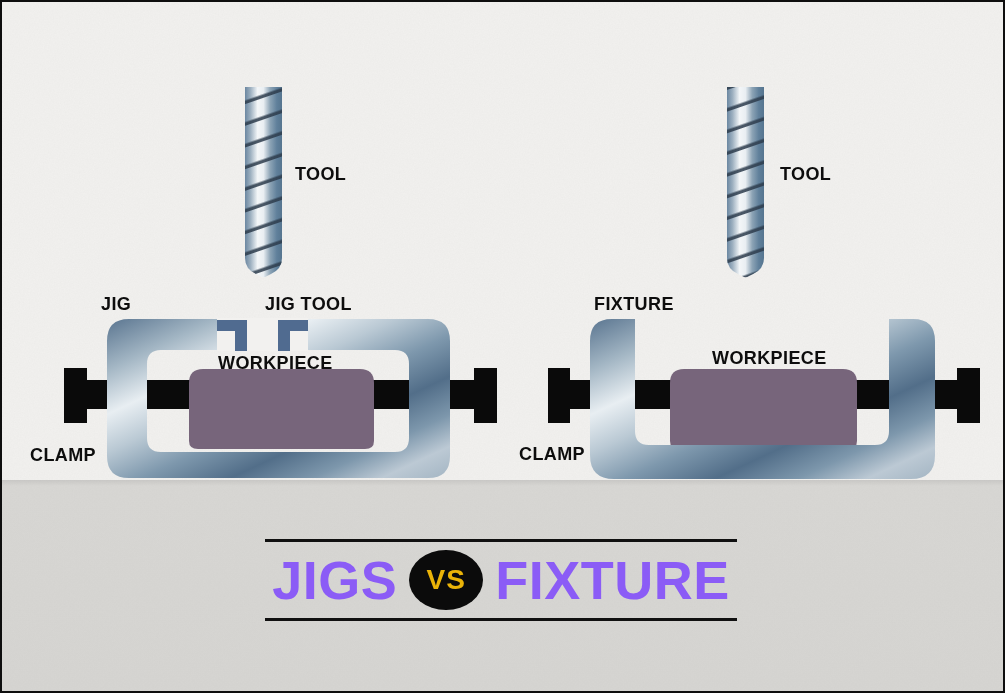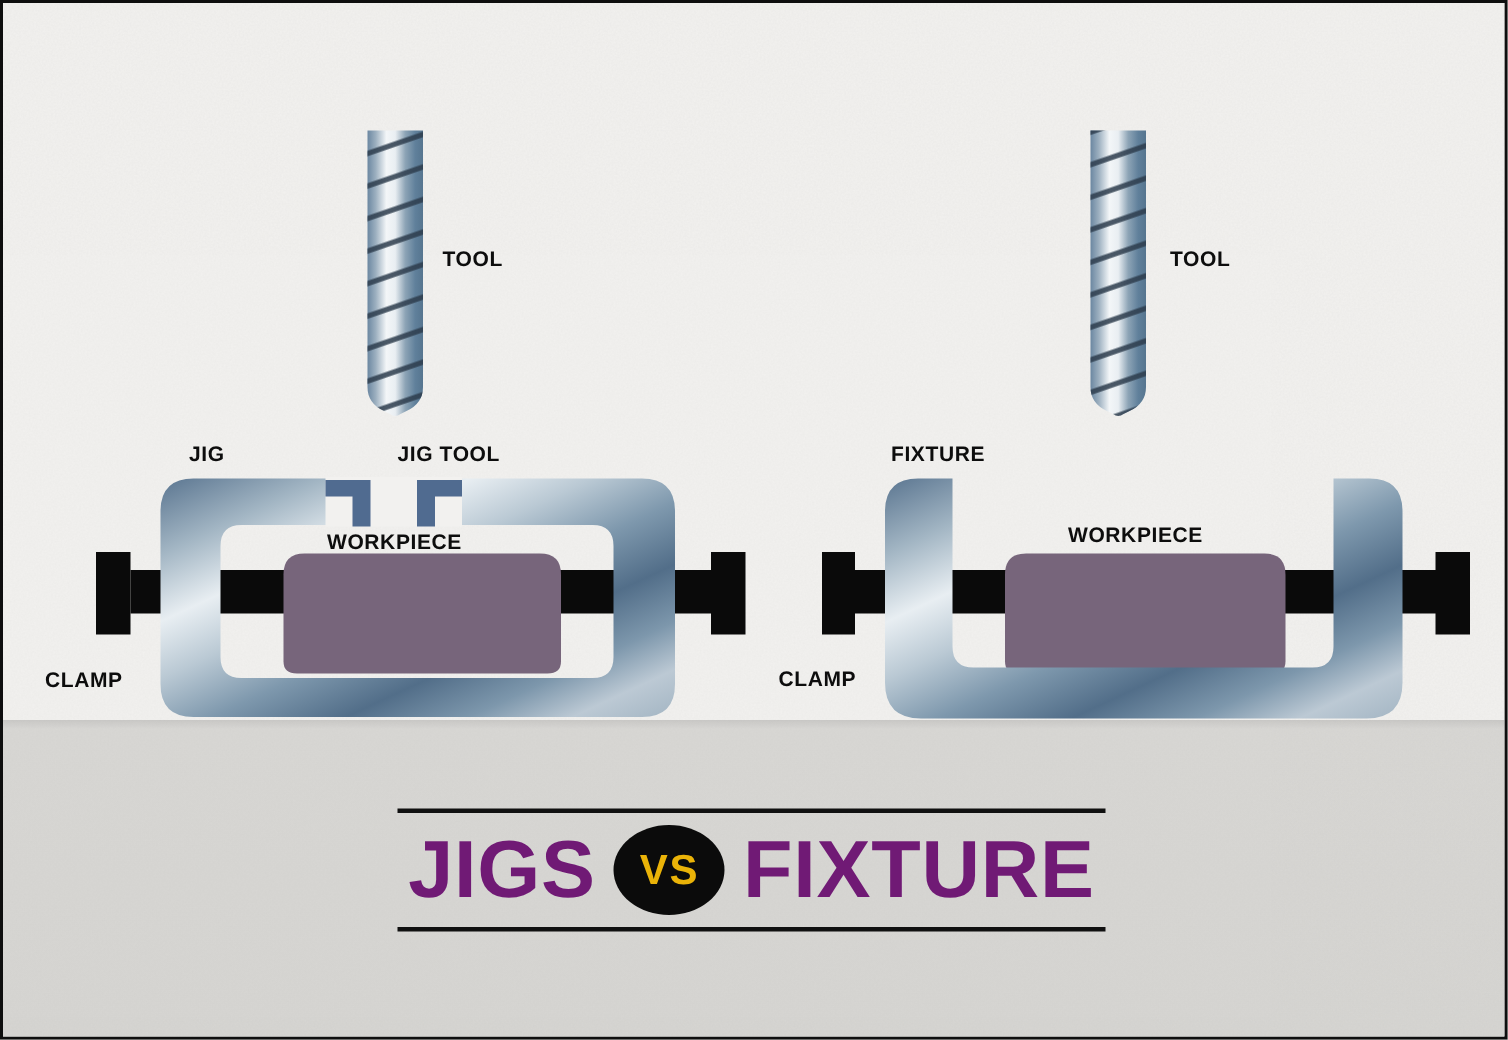"TOOL" .lbl { font-size: 14px -> 18px }
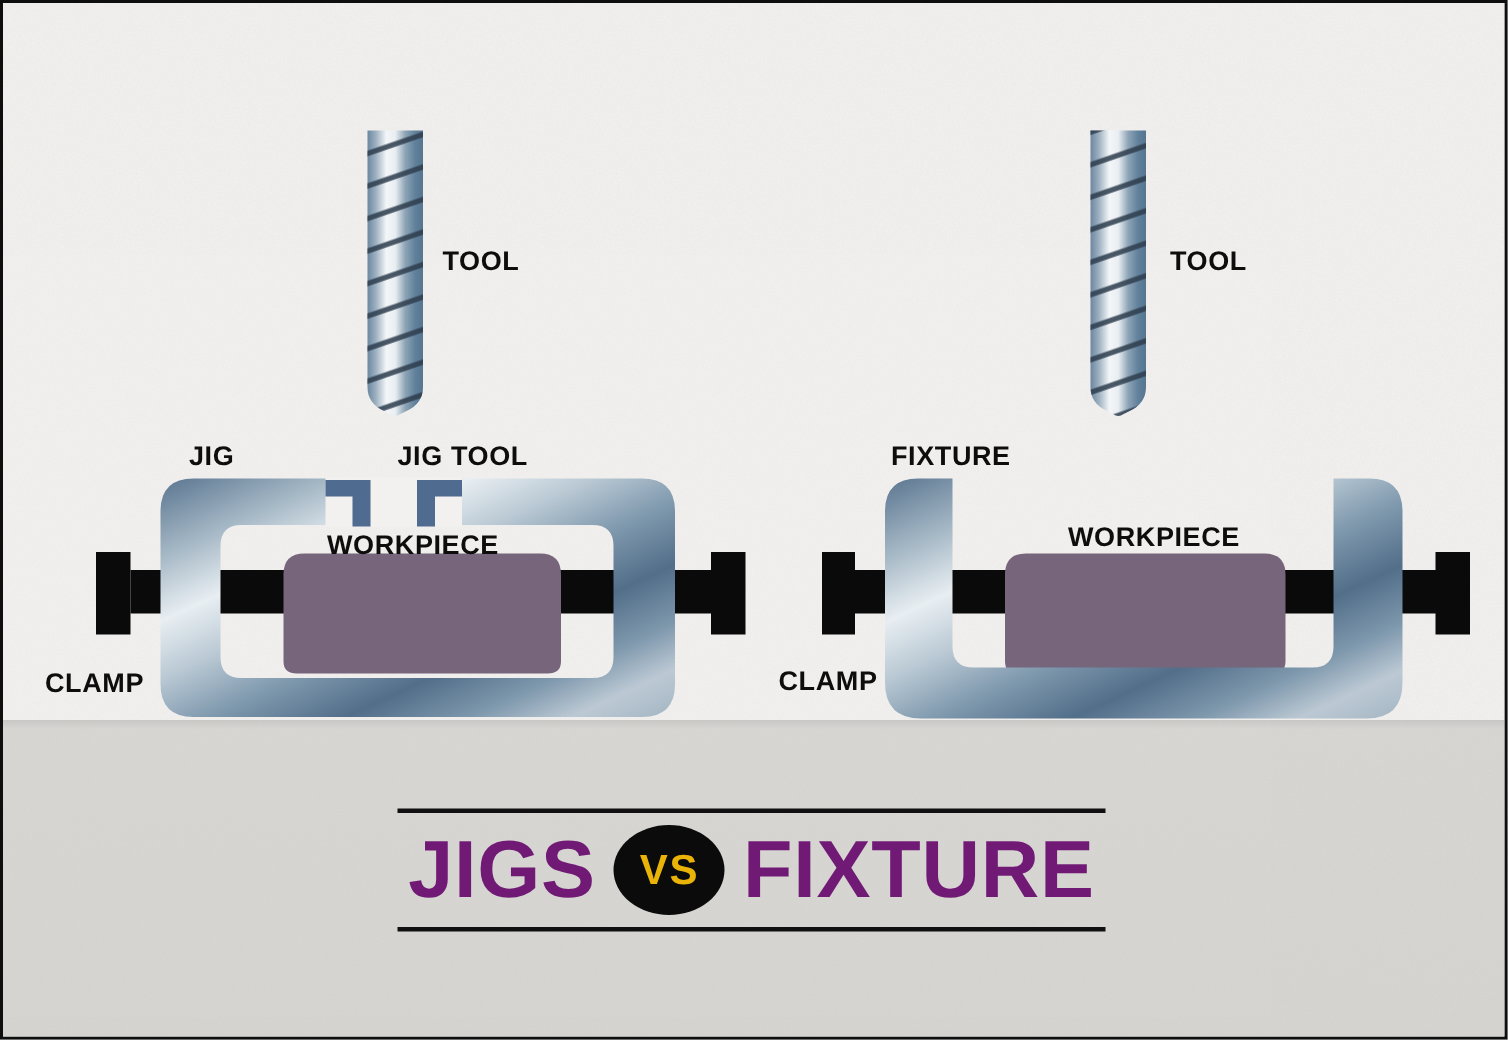"JIG" #lbl-jig { left: 124px -> 99px }
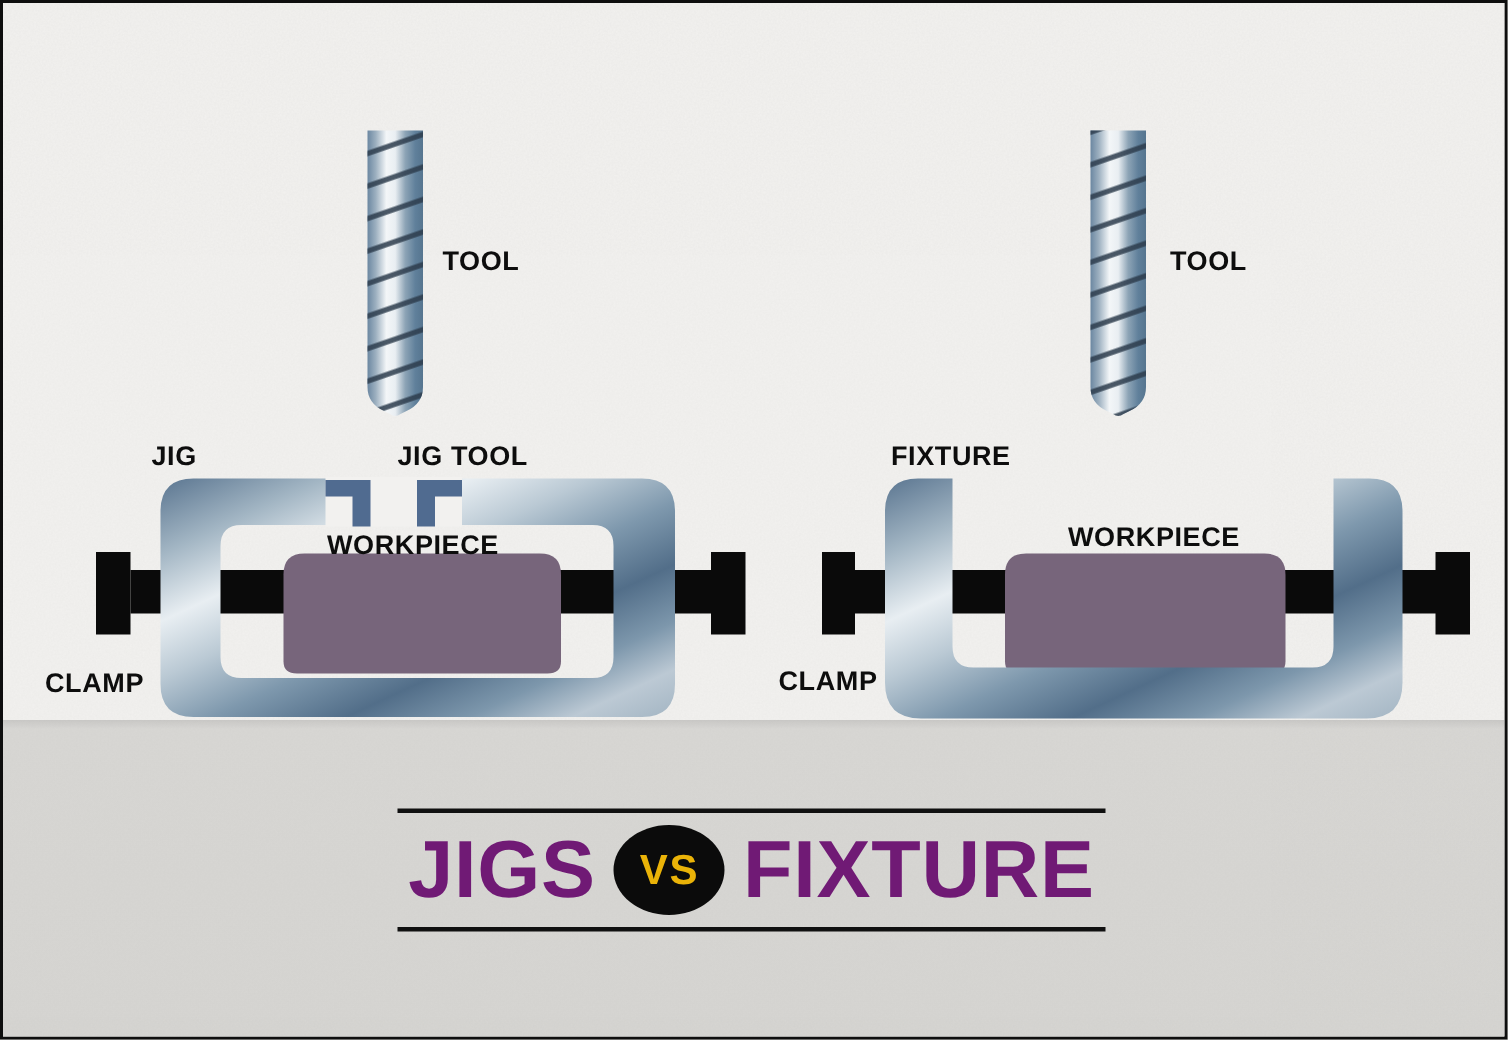"JIGS" .title-word { color: #701a75 -> #8b5cf6 }
